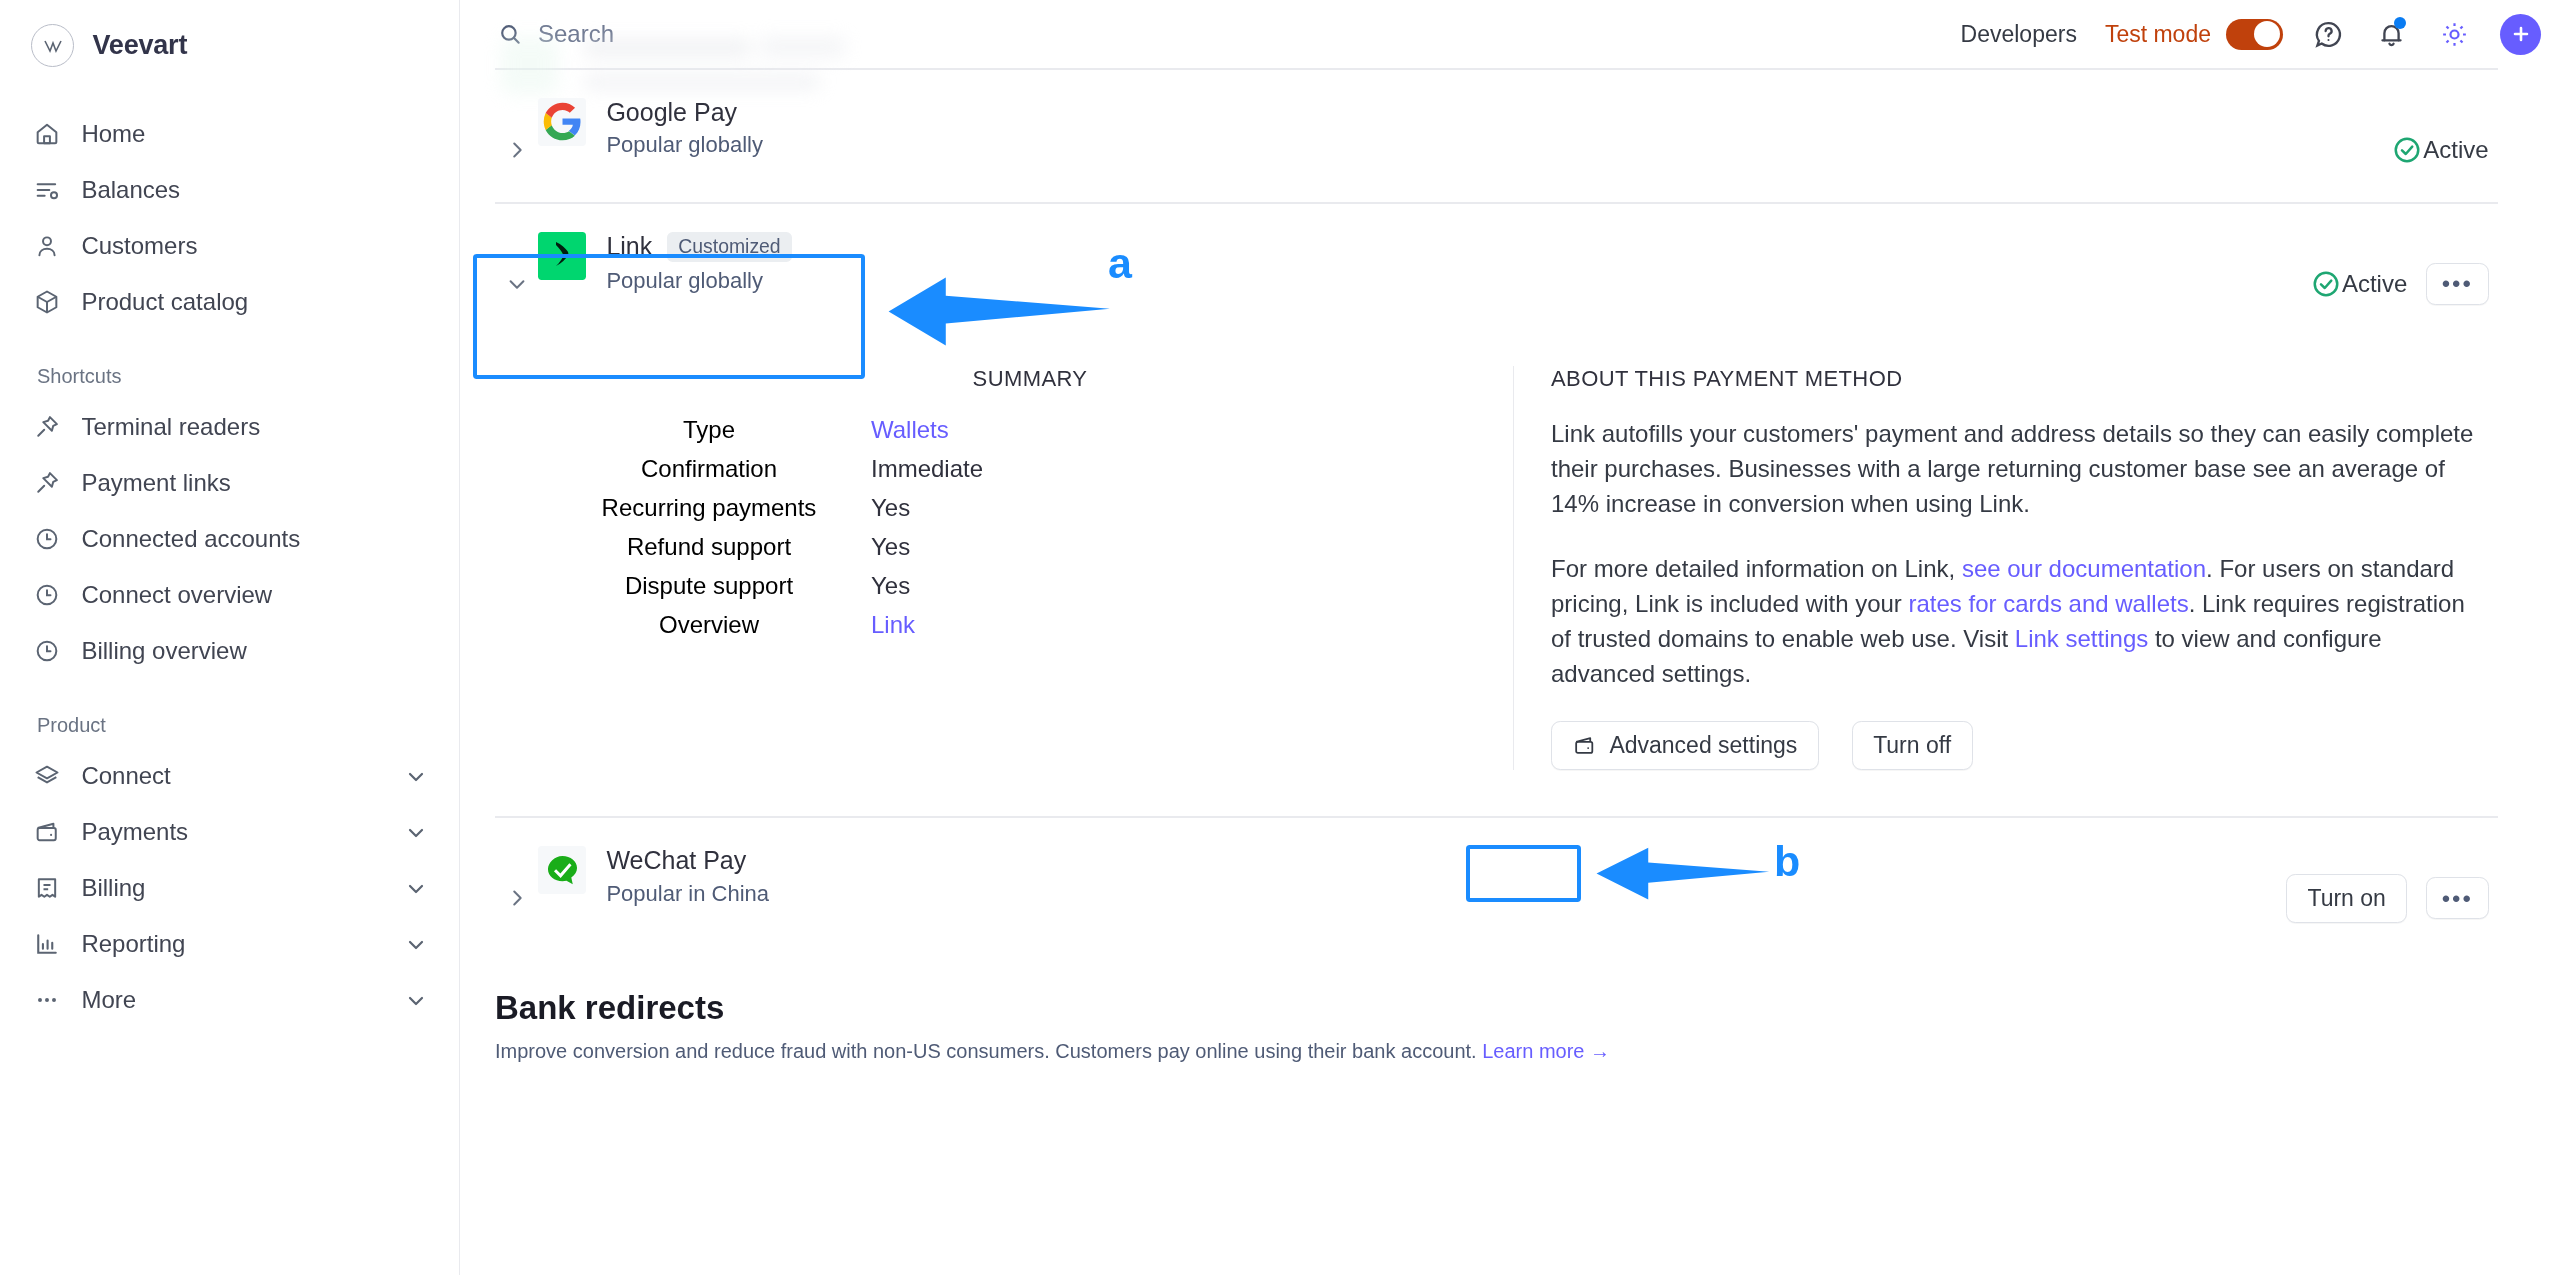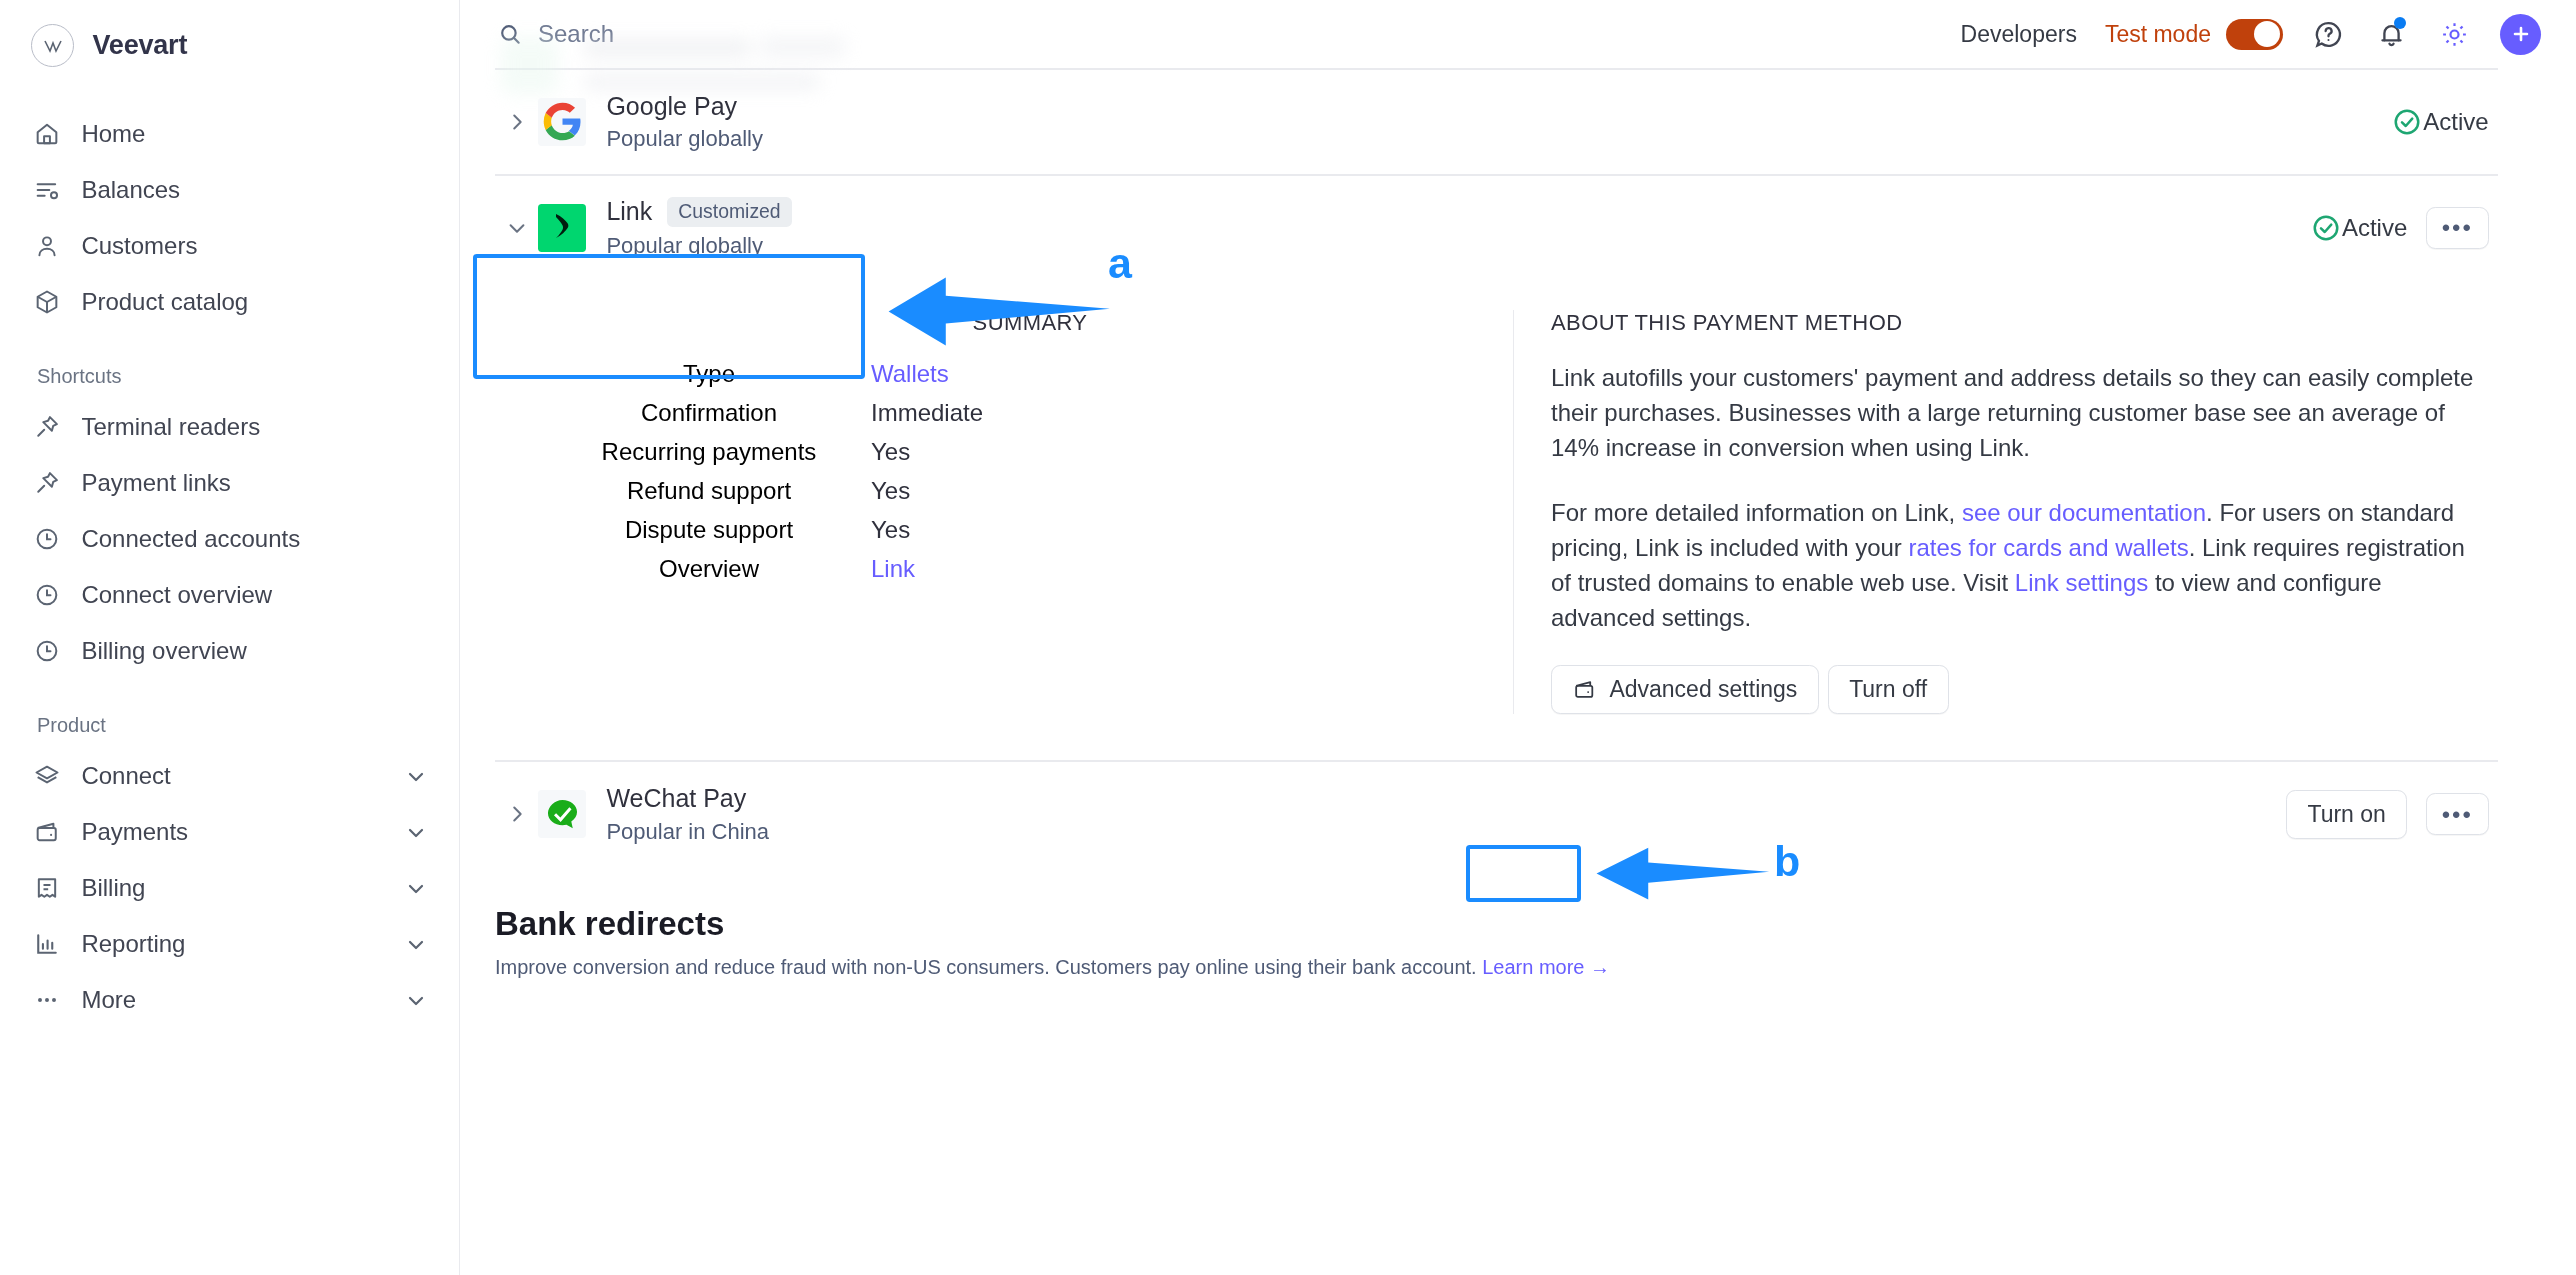"Google Pay" .pm-row { align-items: center -> none; margin-top: none -> 28px }
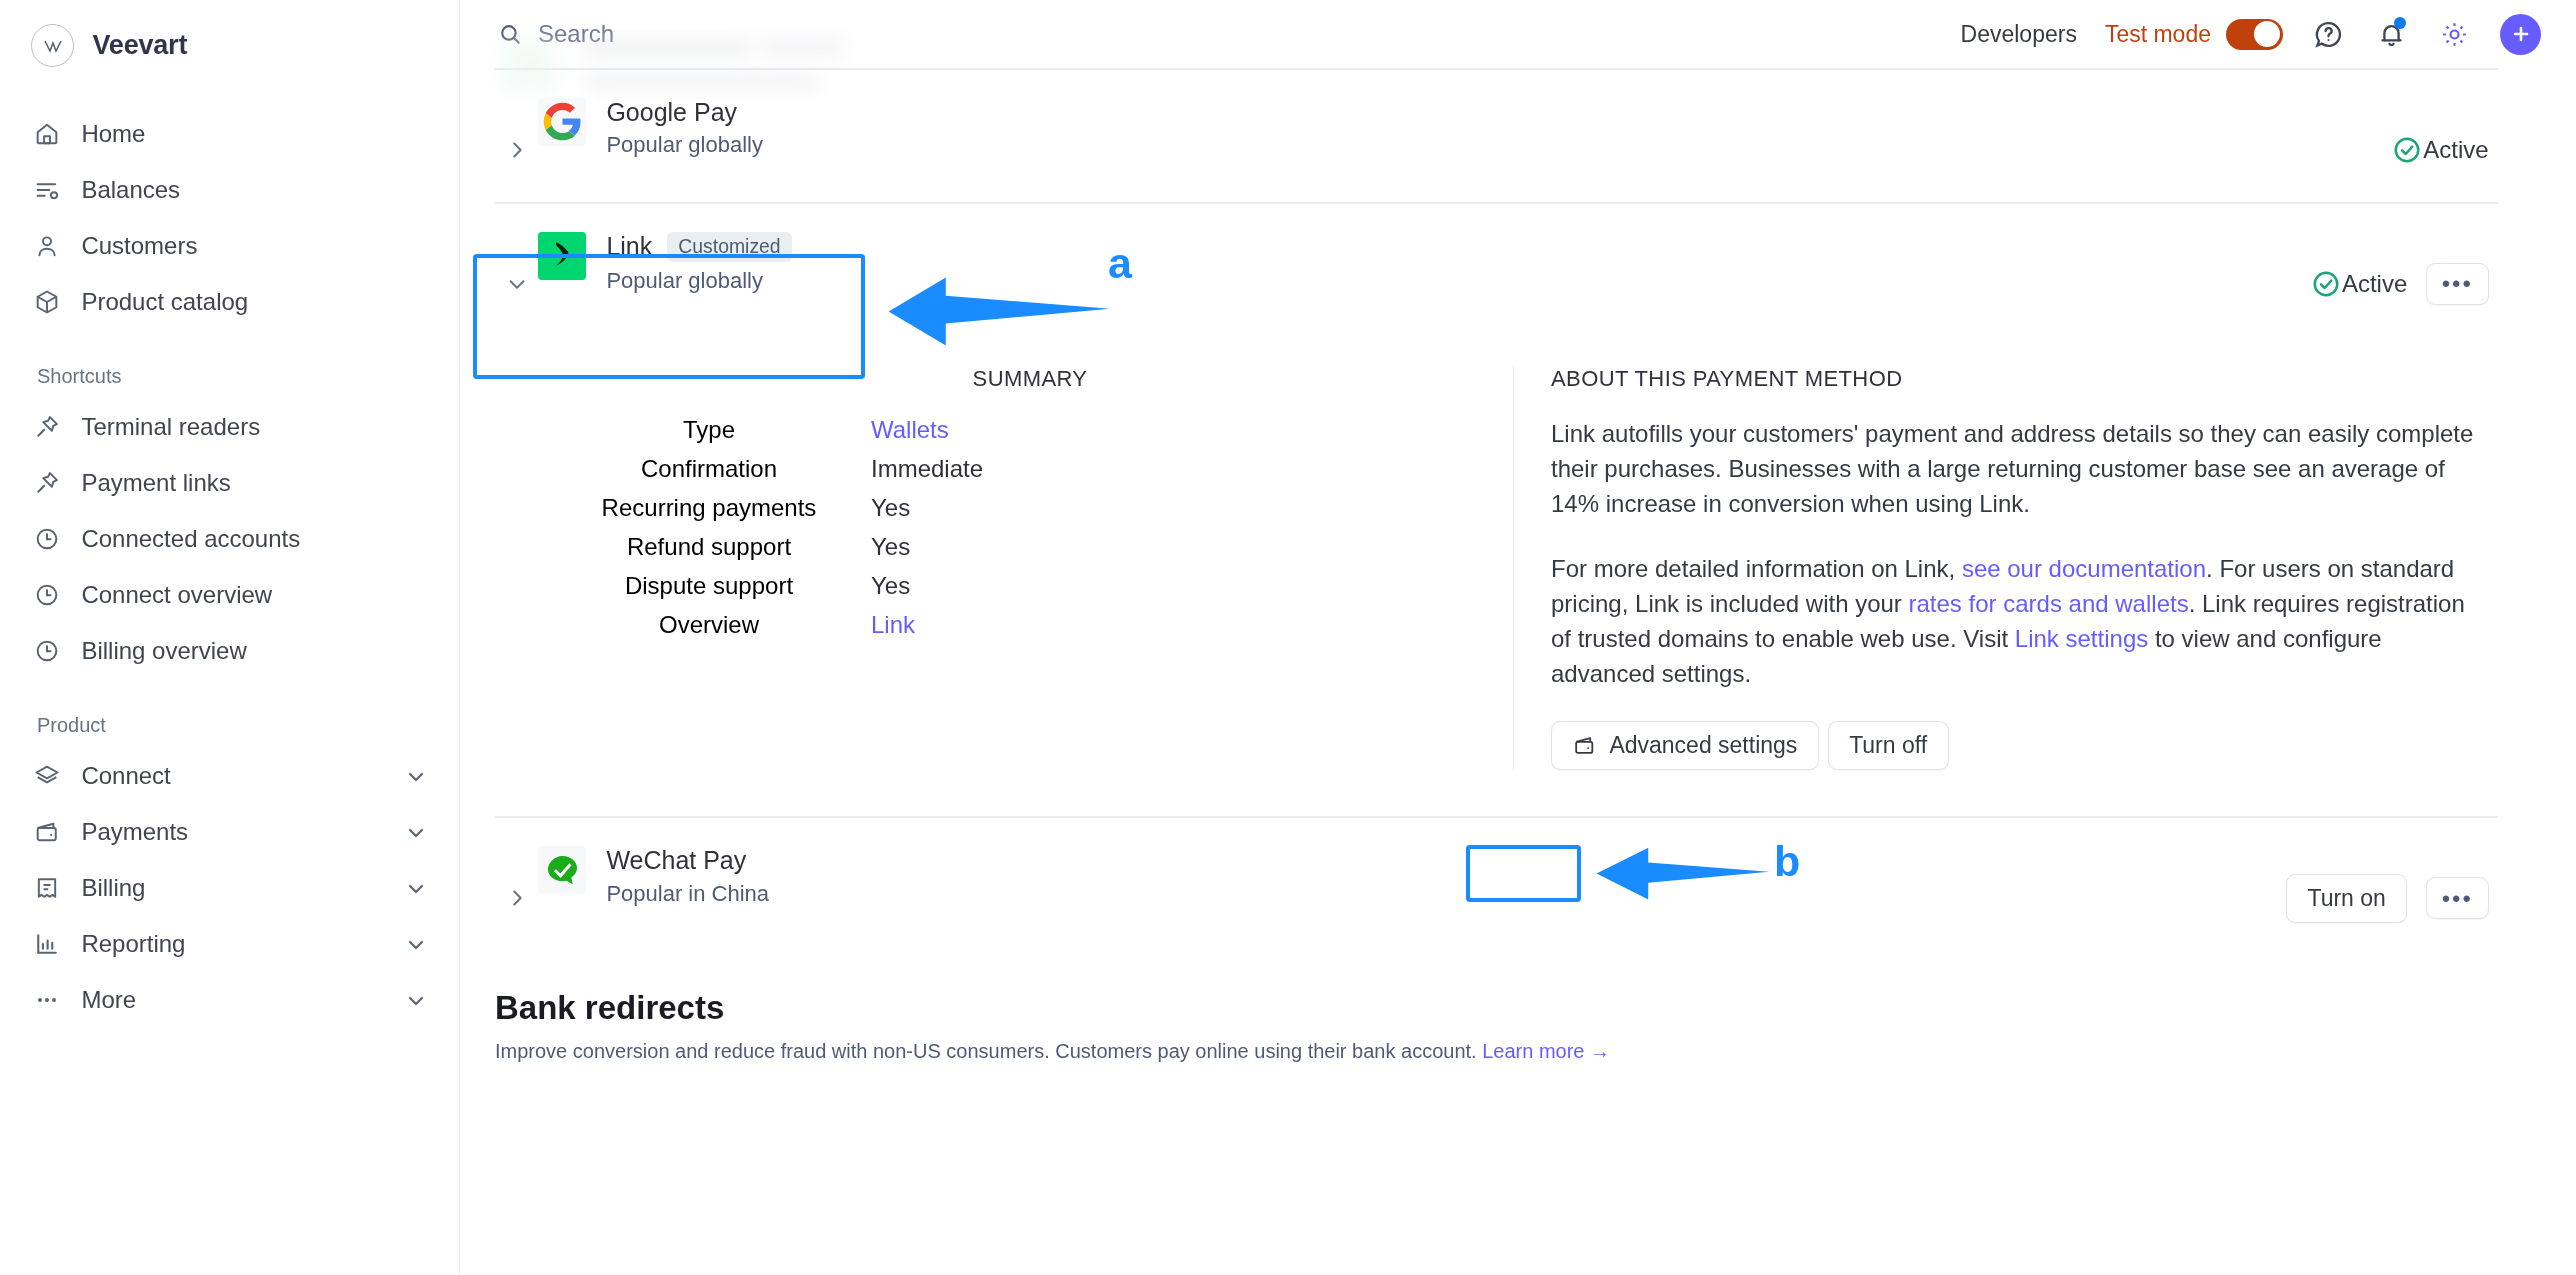"Advanced settings" .btn-row { gap: 9px -> 33px }
